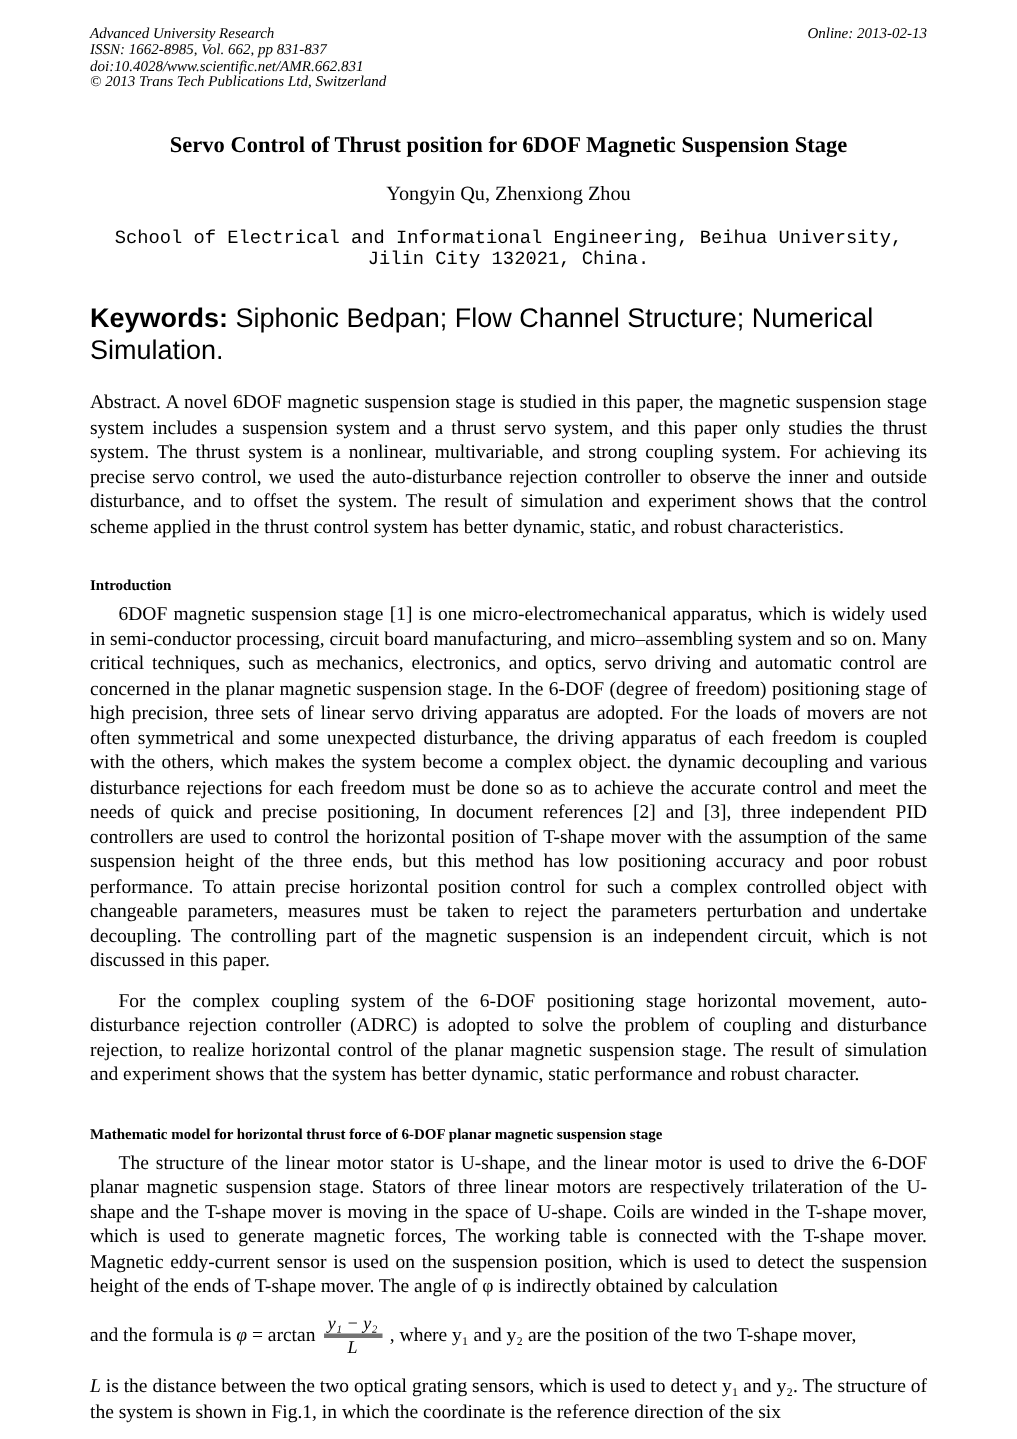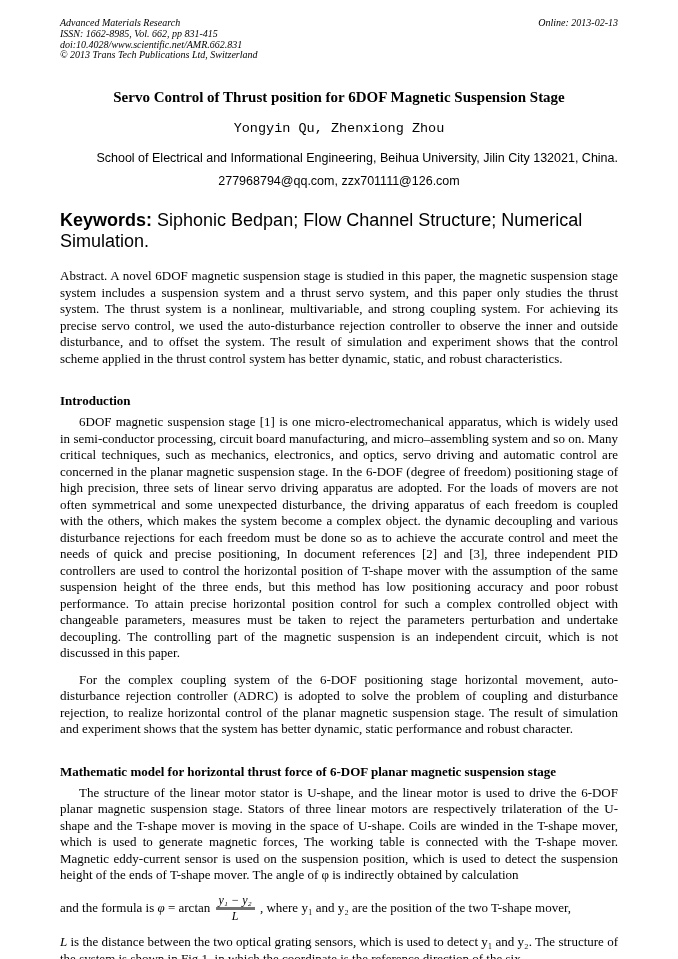"Advanced Materials Research" div { text: Materials -> University }
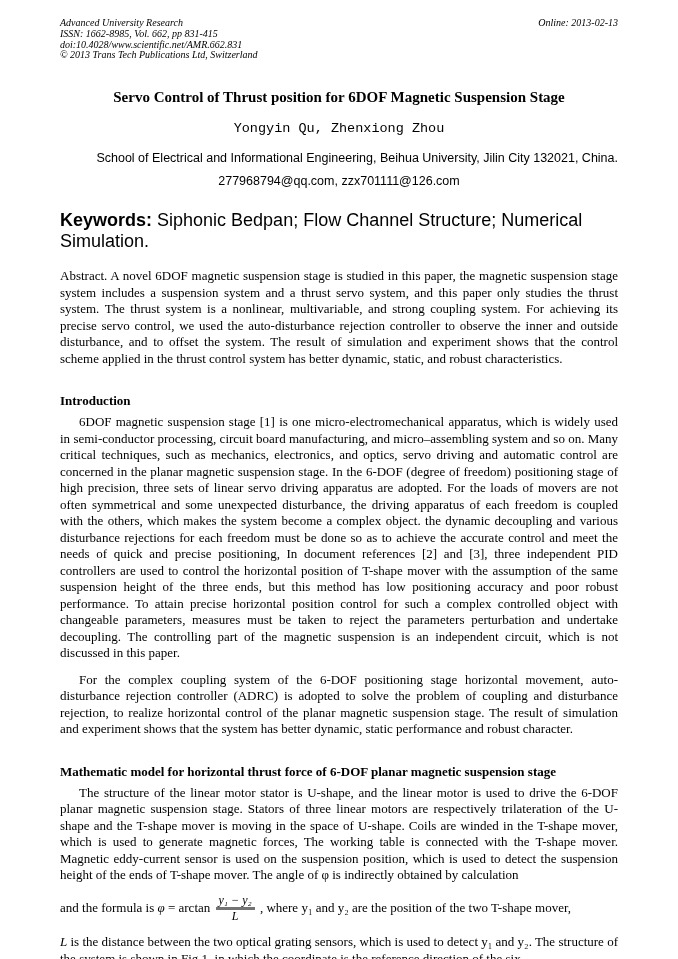"ISSN: 1662-8985, Vol. 662, pp" div { text: 831-415 -> 831-837 }
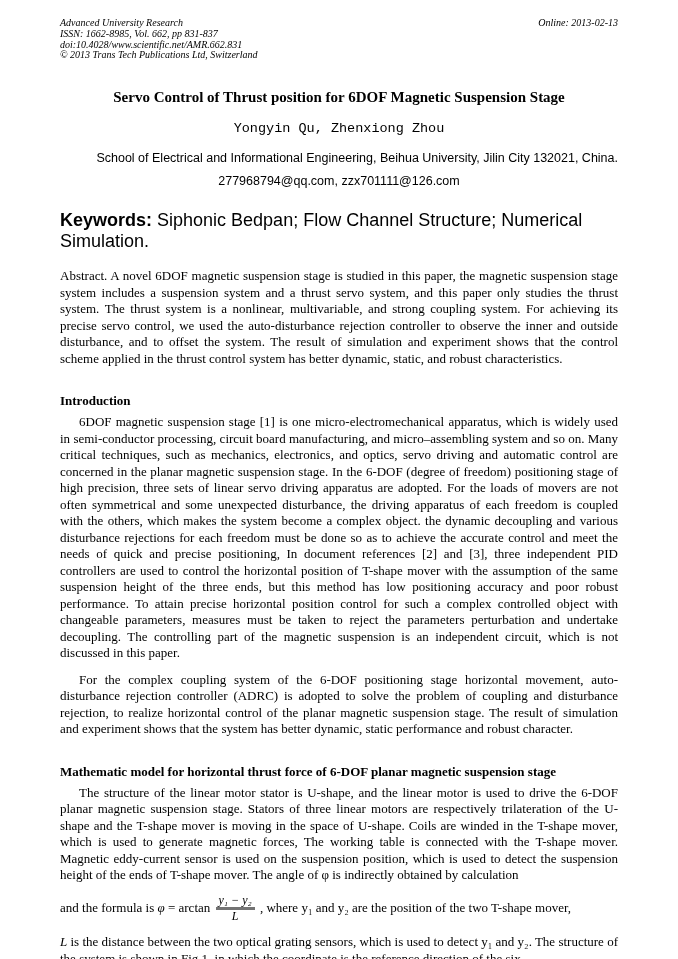"Yongyin Qu, Zhenxiong Zhou" .authors { font-family: Liberation Mono, monospace -> Liberation Serif, serif }
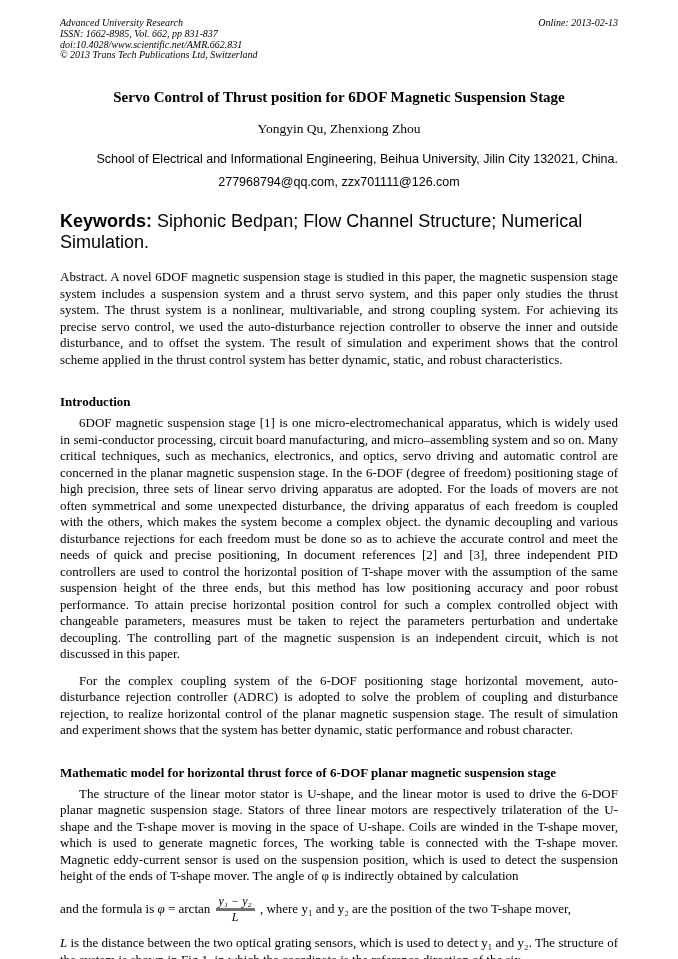"School of Electrical and Informational" .affiliation { font-family: Liberation Sans, sans-serif -> Liberation Mono, monospace; text-align: right -> center }
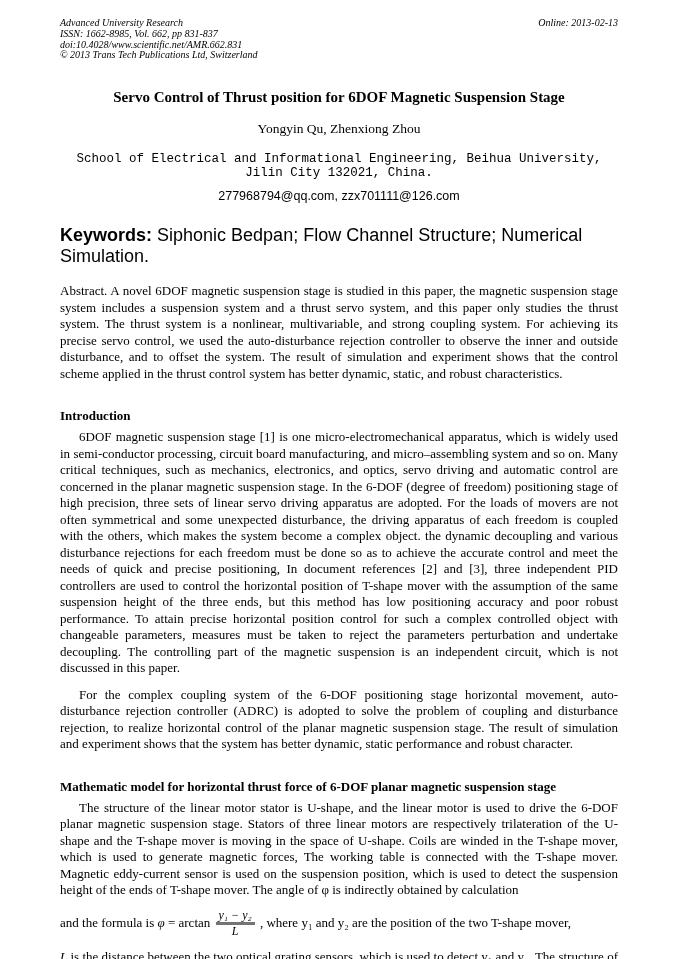"277968794@qq.com, zzx701111@126.com" div.emails { html: <div>277968794@qq.com, zzx701111@126.com</div> -> none }
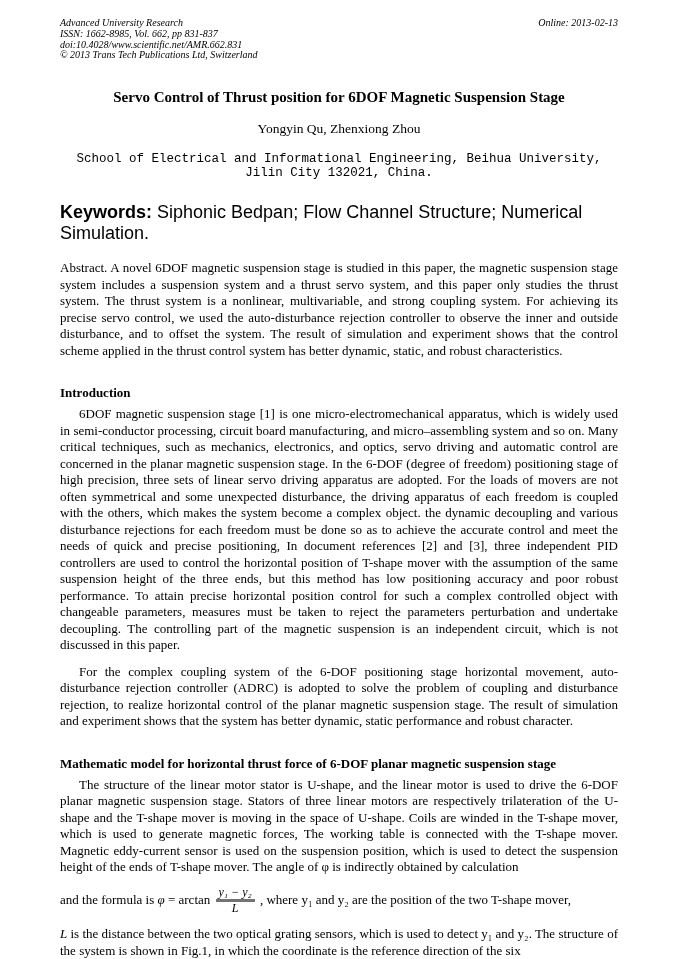"Introduction" .section-heading { font-size: 13px -> 10px }
